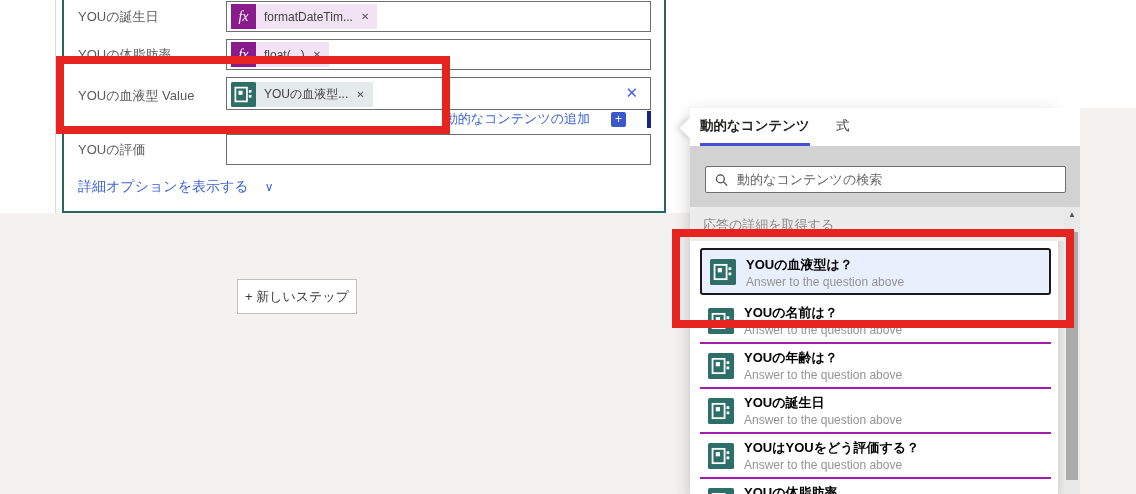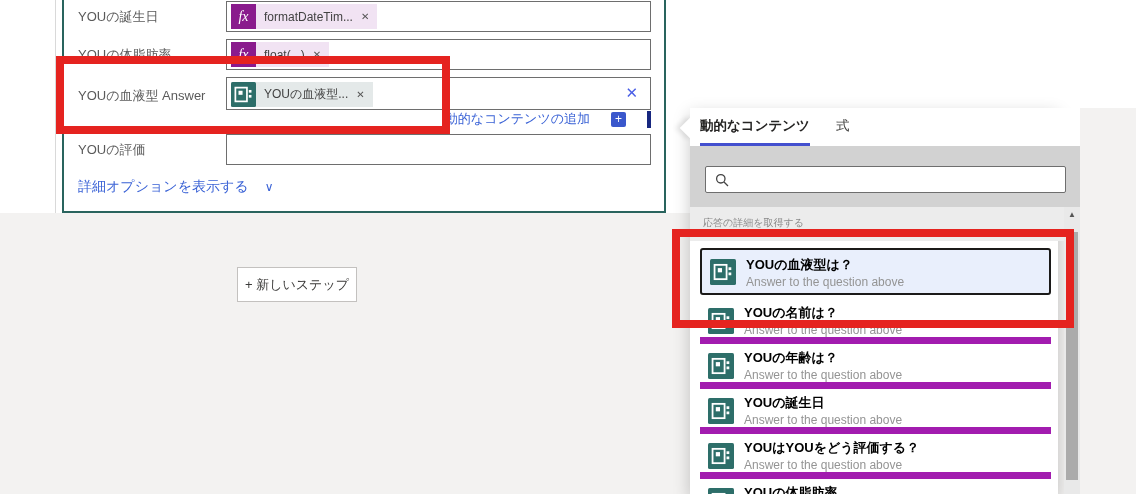"YOUの血液型 Answer" div.fld-label { text: Answer -> Value }
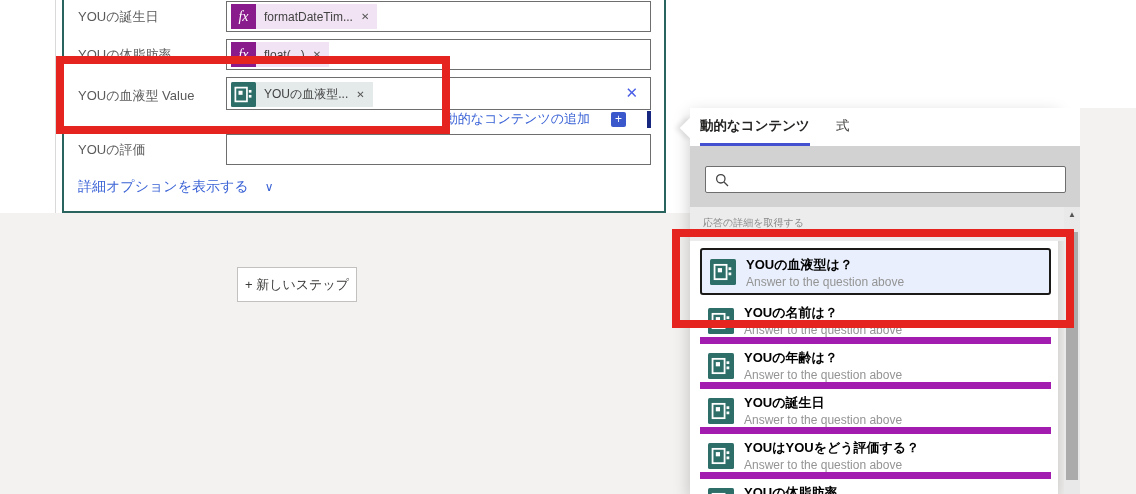"動的なコンテンツの検索" input { html: none -> <input> }
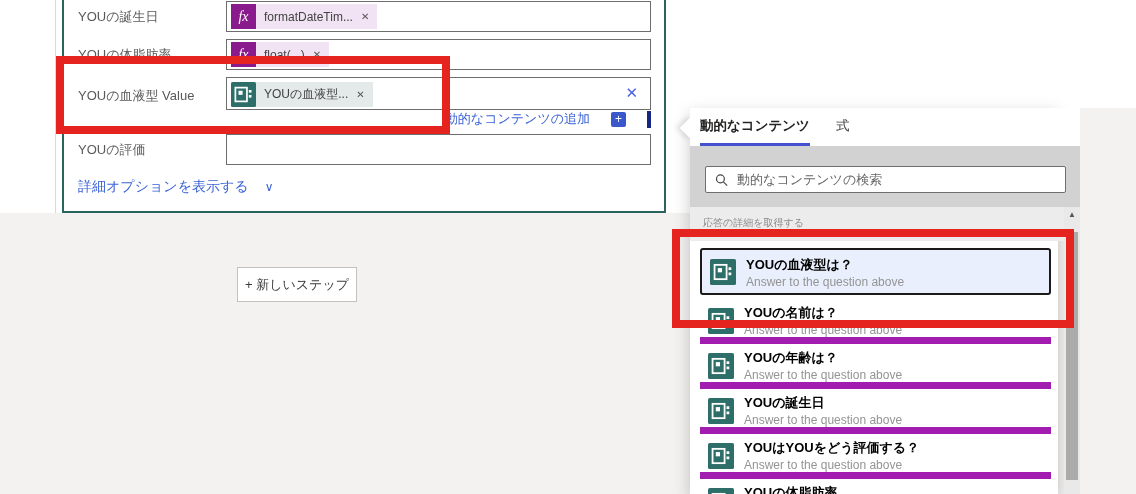"応答の詳細を取得する" .sect-hdr span { font-size: 10px -> 13px }
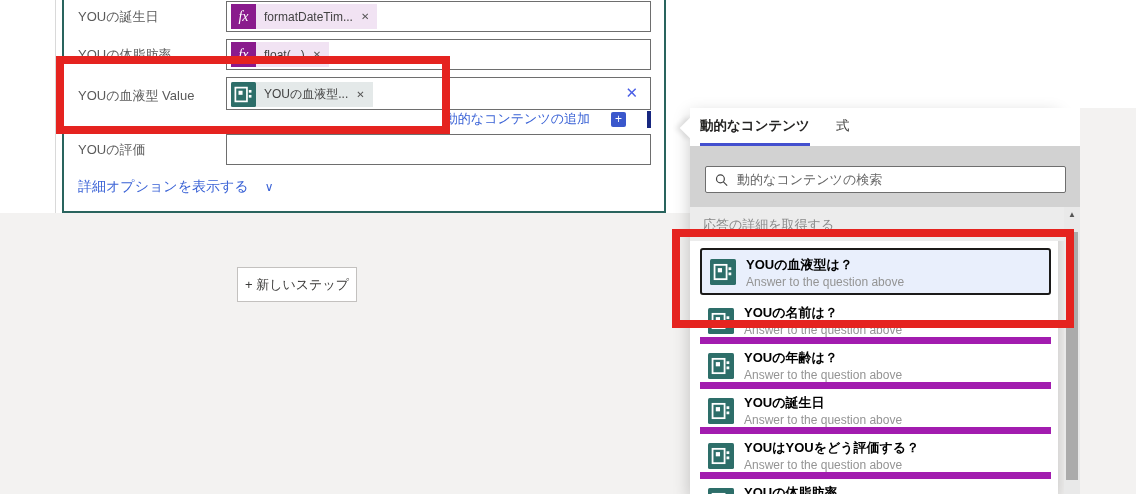"+ 新しいステップ" .btn-newstep { margin-top: none -> 12px }
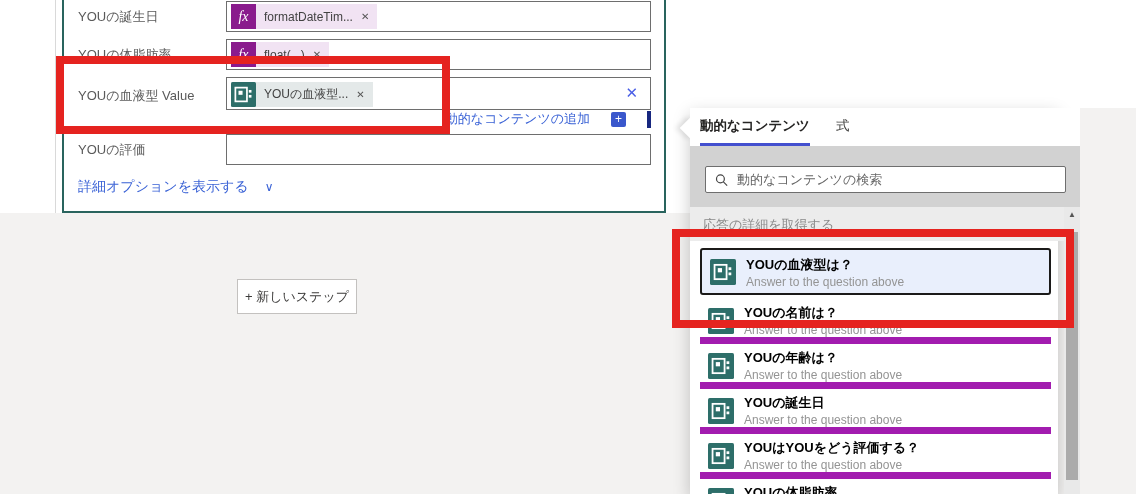"YOUの名前は？" .ditem.plain { border-bottom: 7px solid #a21caf -> 2px solid #a21caf }
